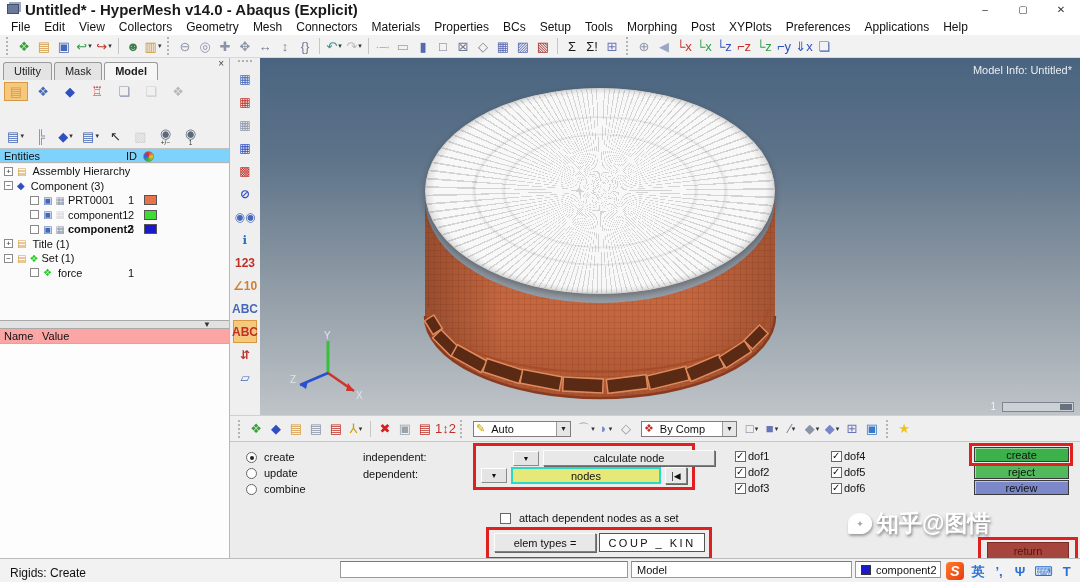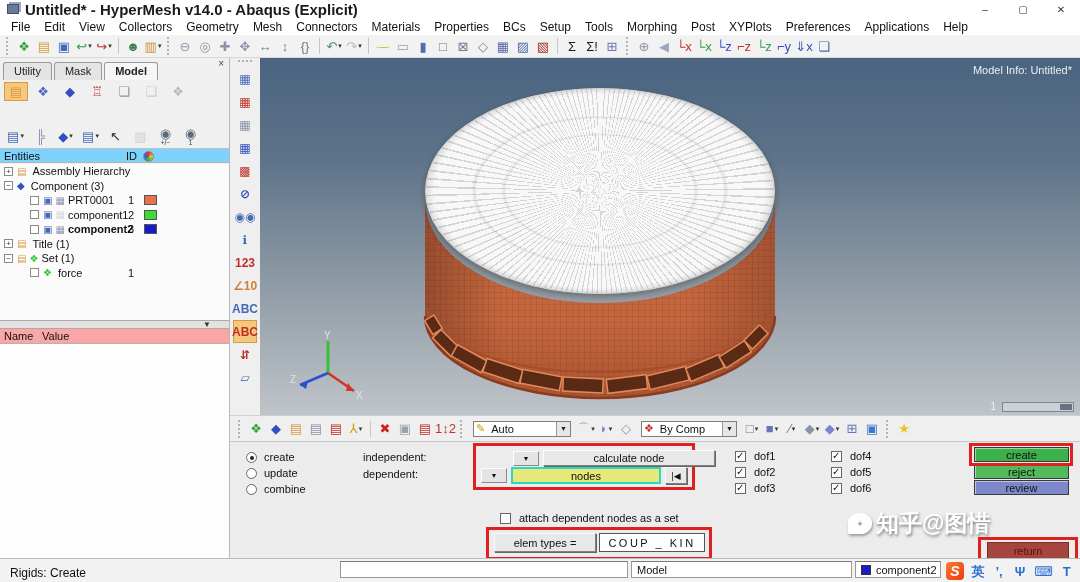"dof1" .cb { gap: 8px -> 2px }
